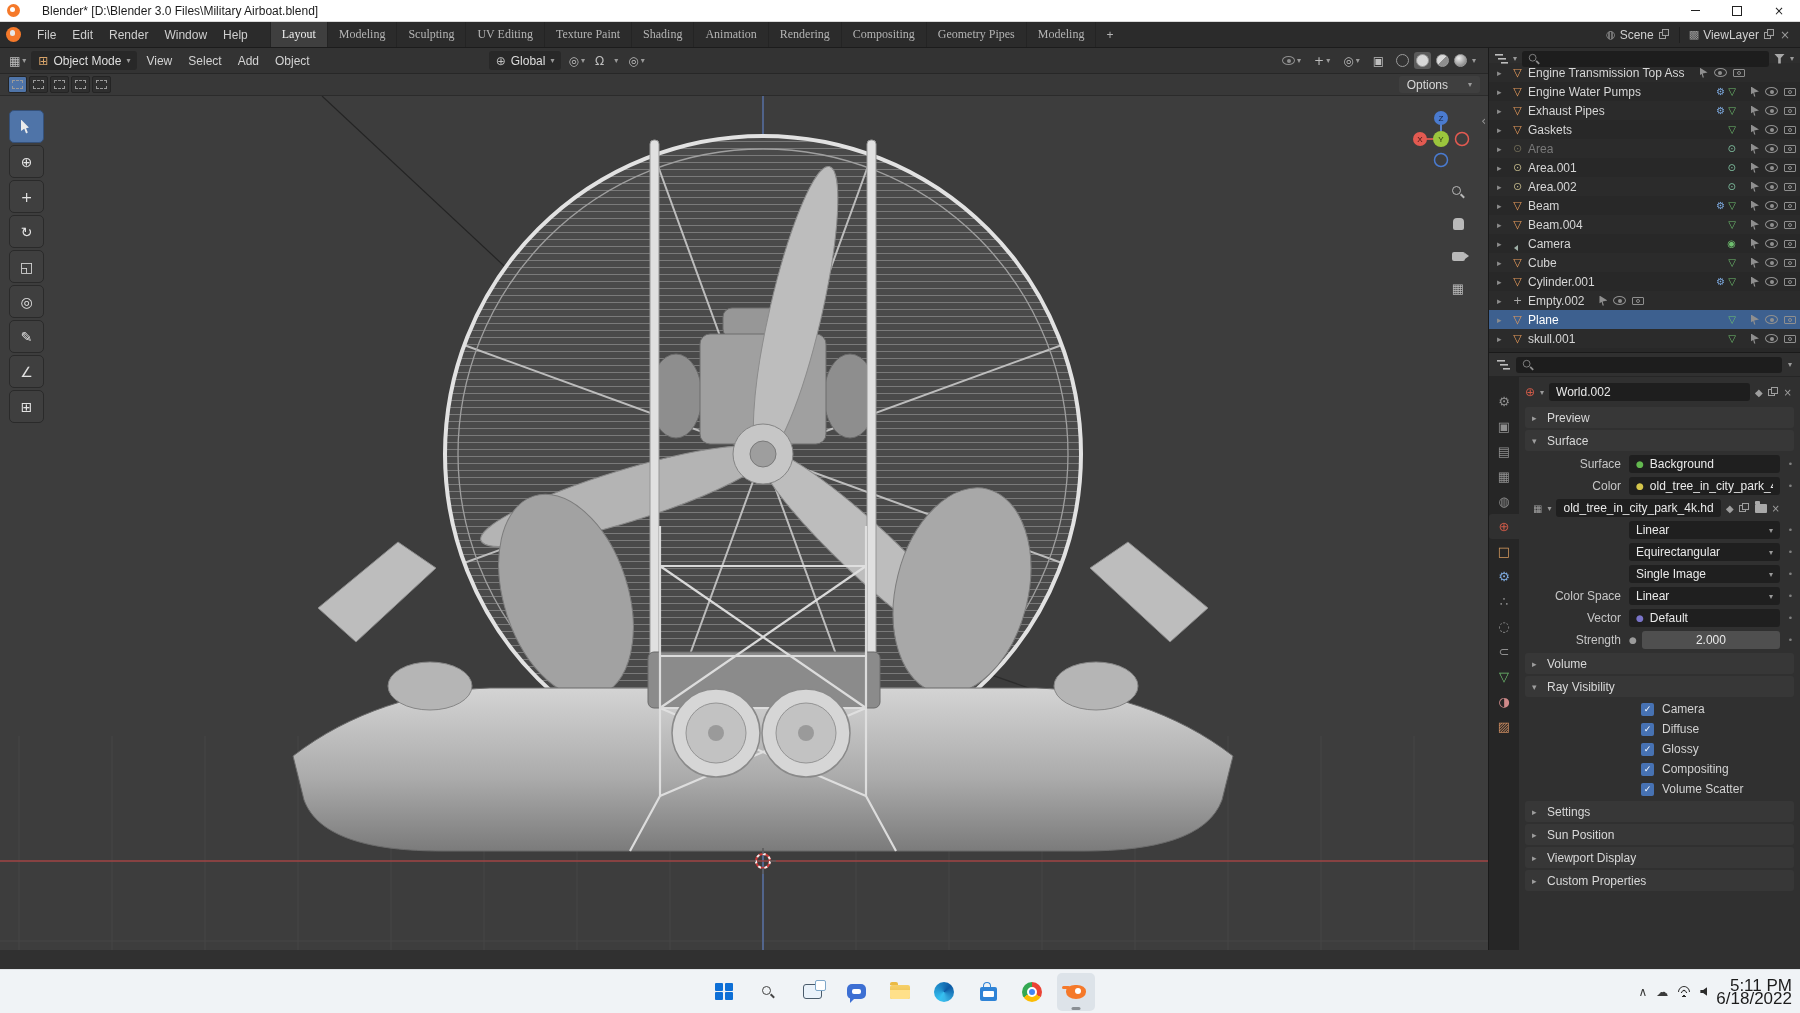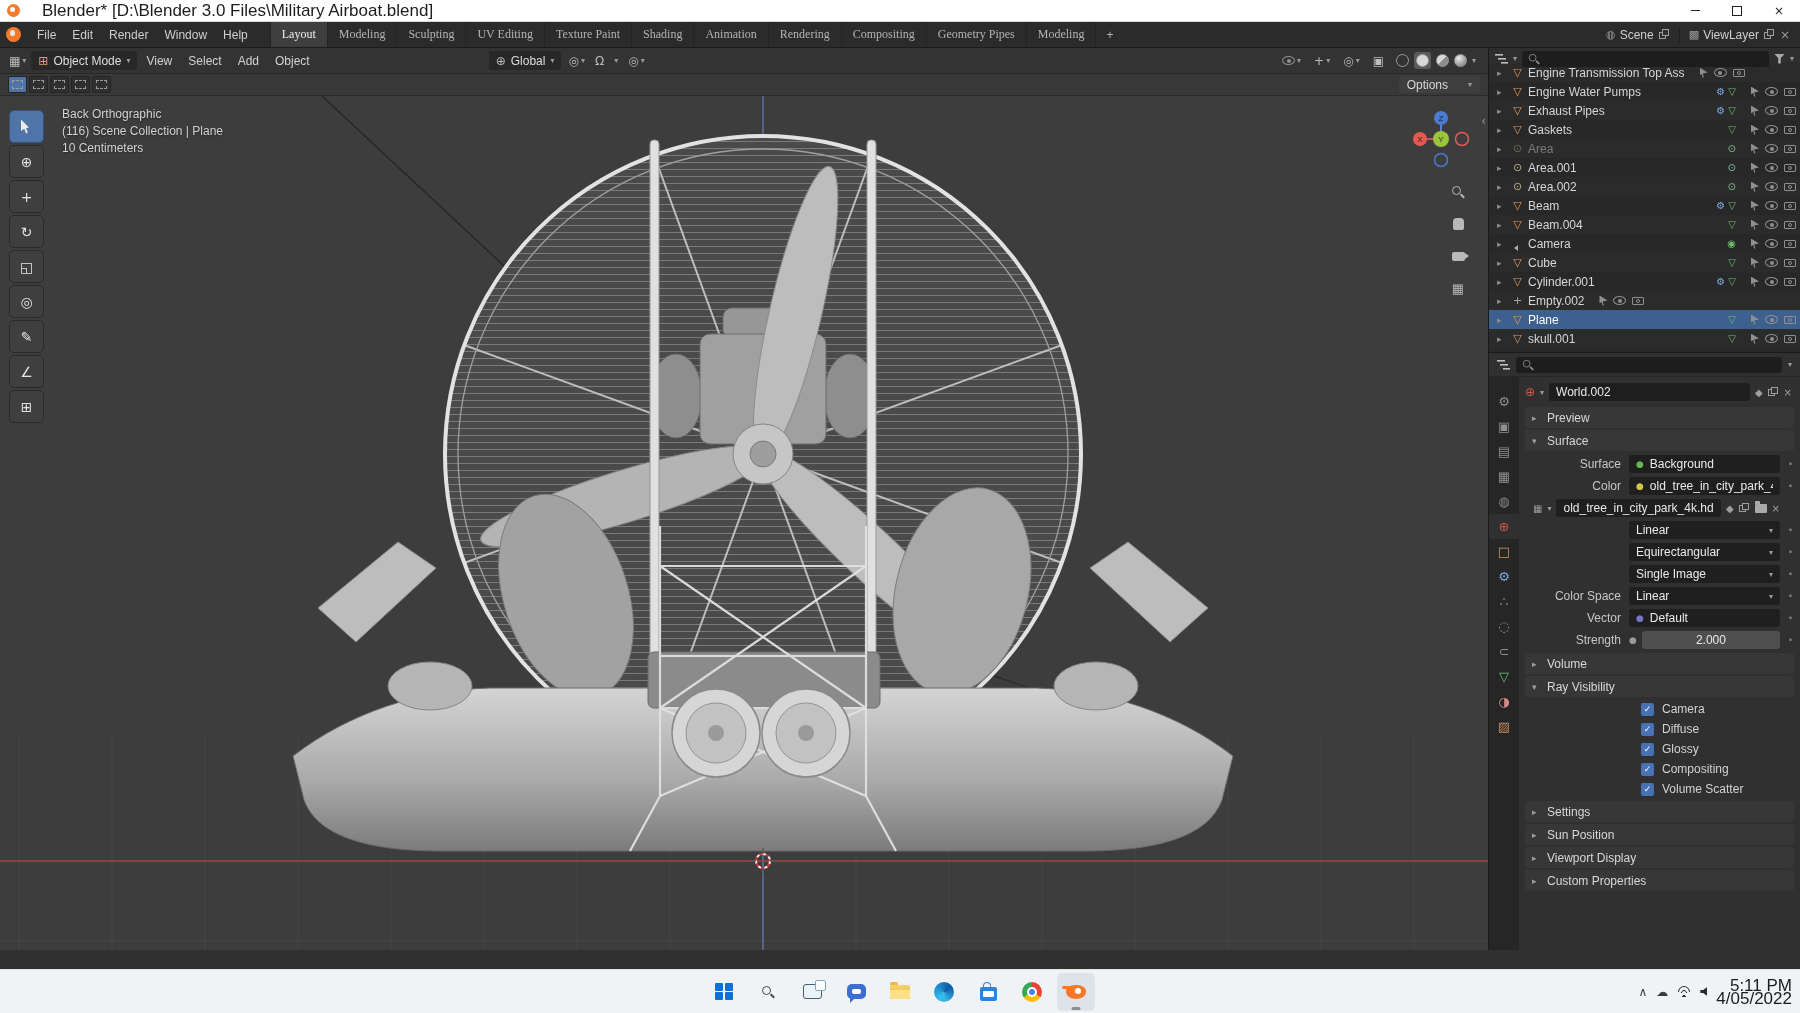"Blender* [D:\Blender 3.0 Files\Military" .title-text { font-size: 17px -> 12px }
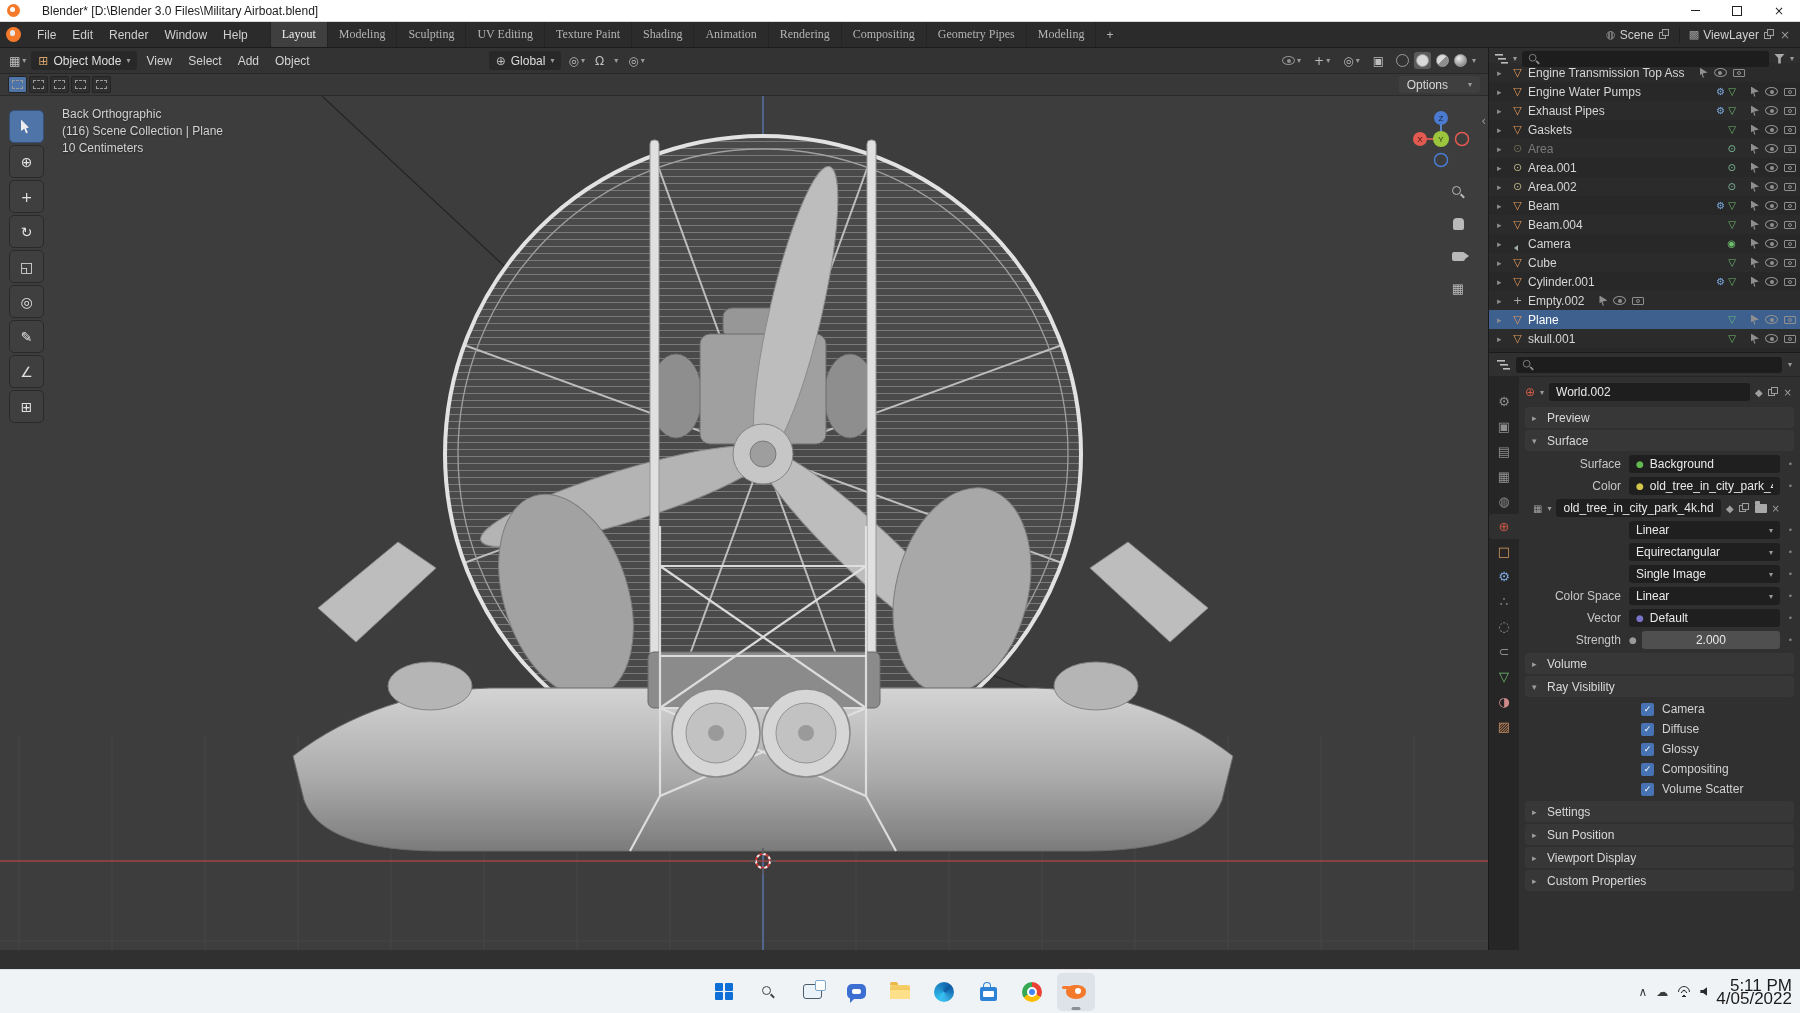"Back Orthographic" div.overlay-text { html: <div> <div>Back Orthographic</div> <div>(116) Scene Collection | Plane</div> <div>10 Centimeters</div> </div> -> none }
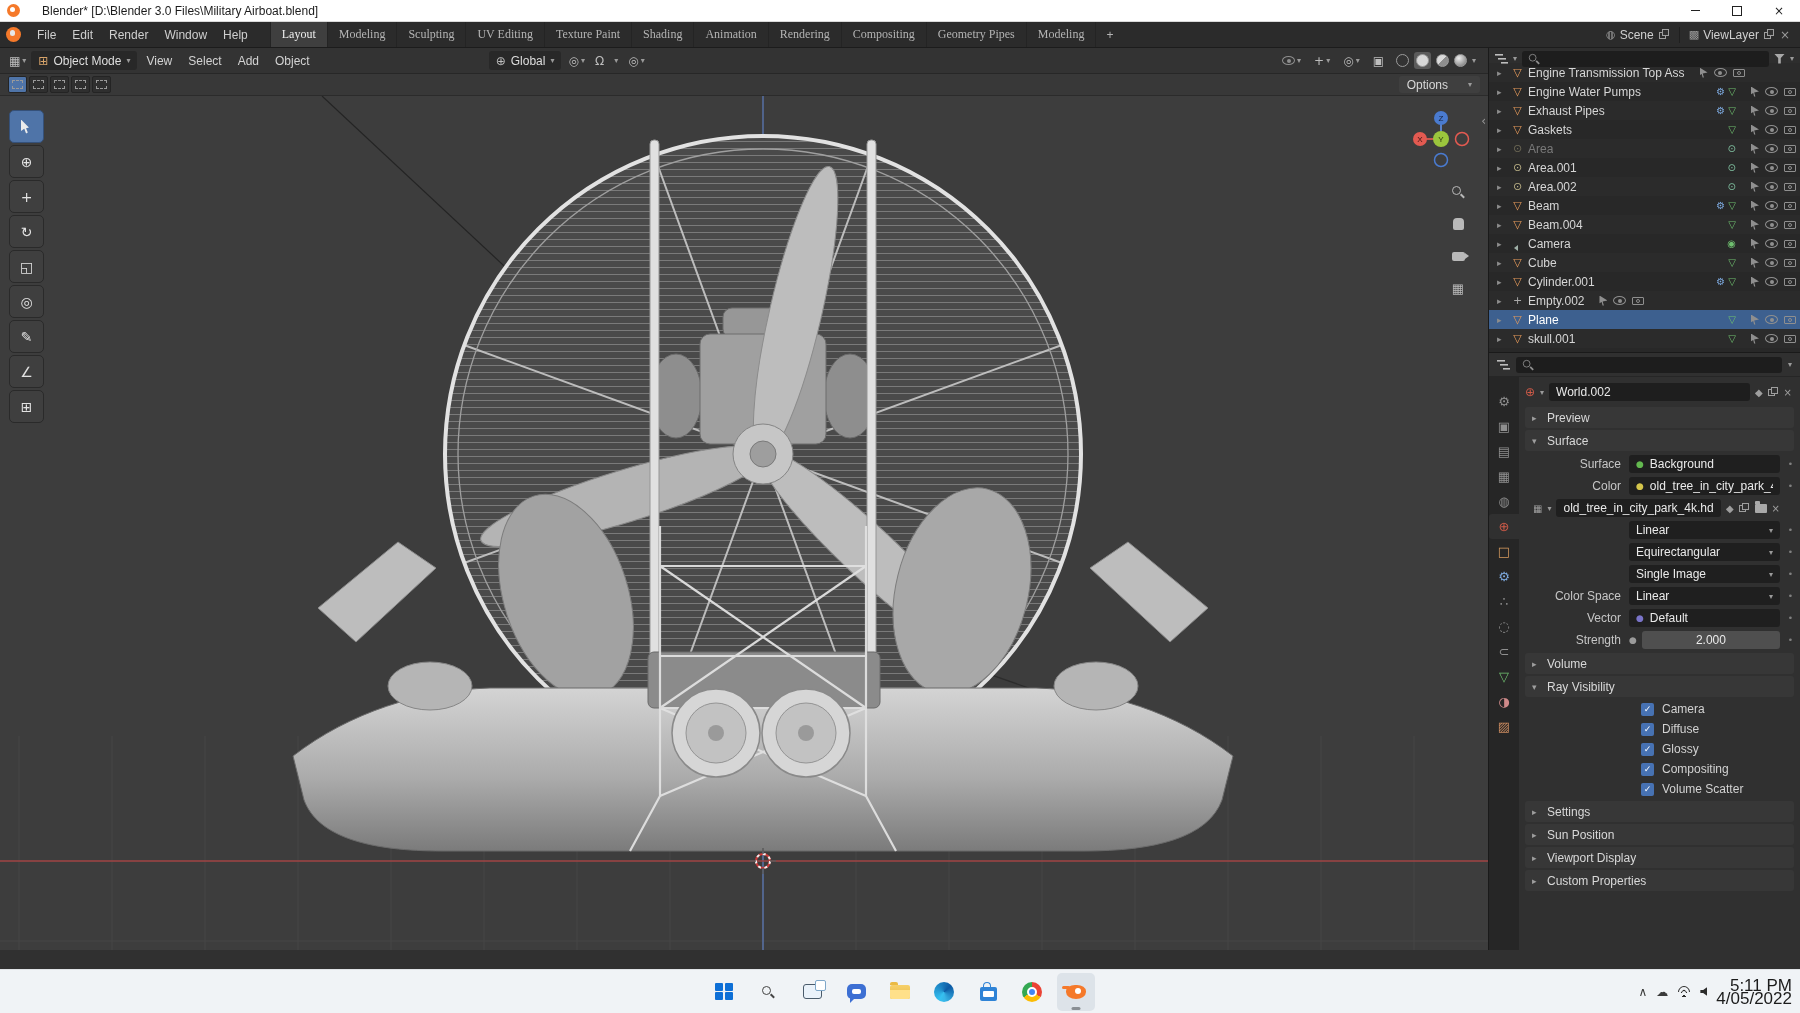"4/05/2022" div { text: 4/05/2022 -> 6/18/2022 }
